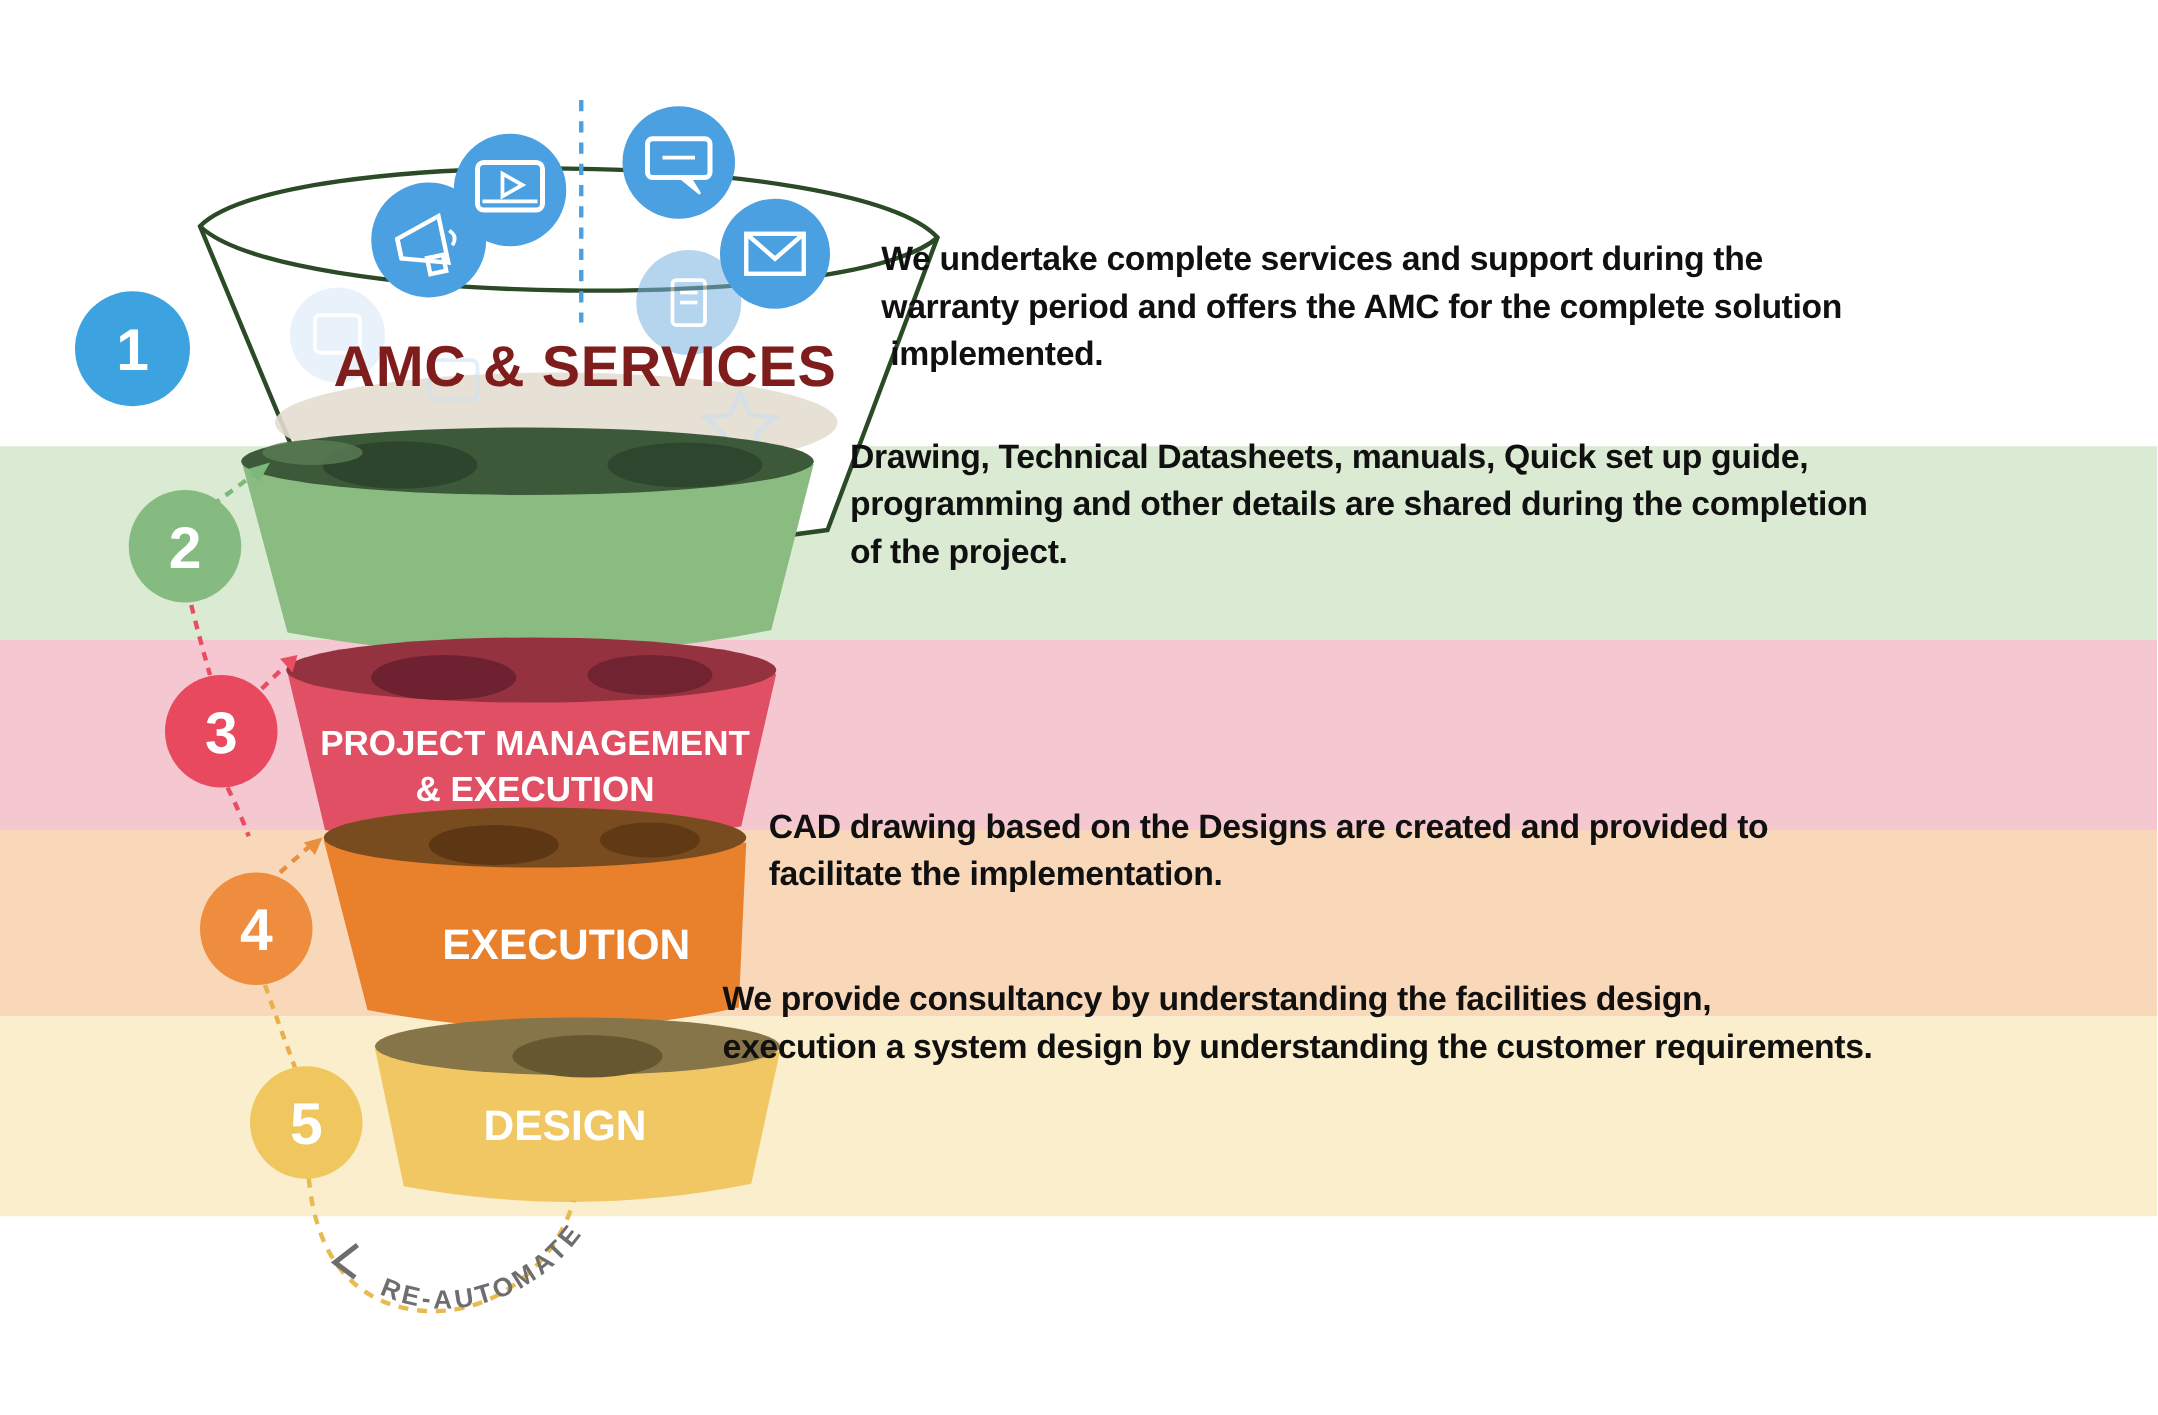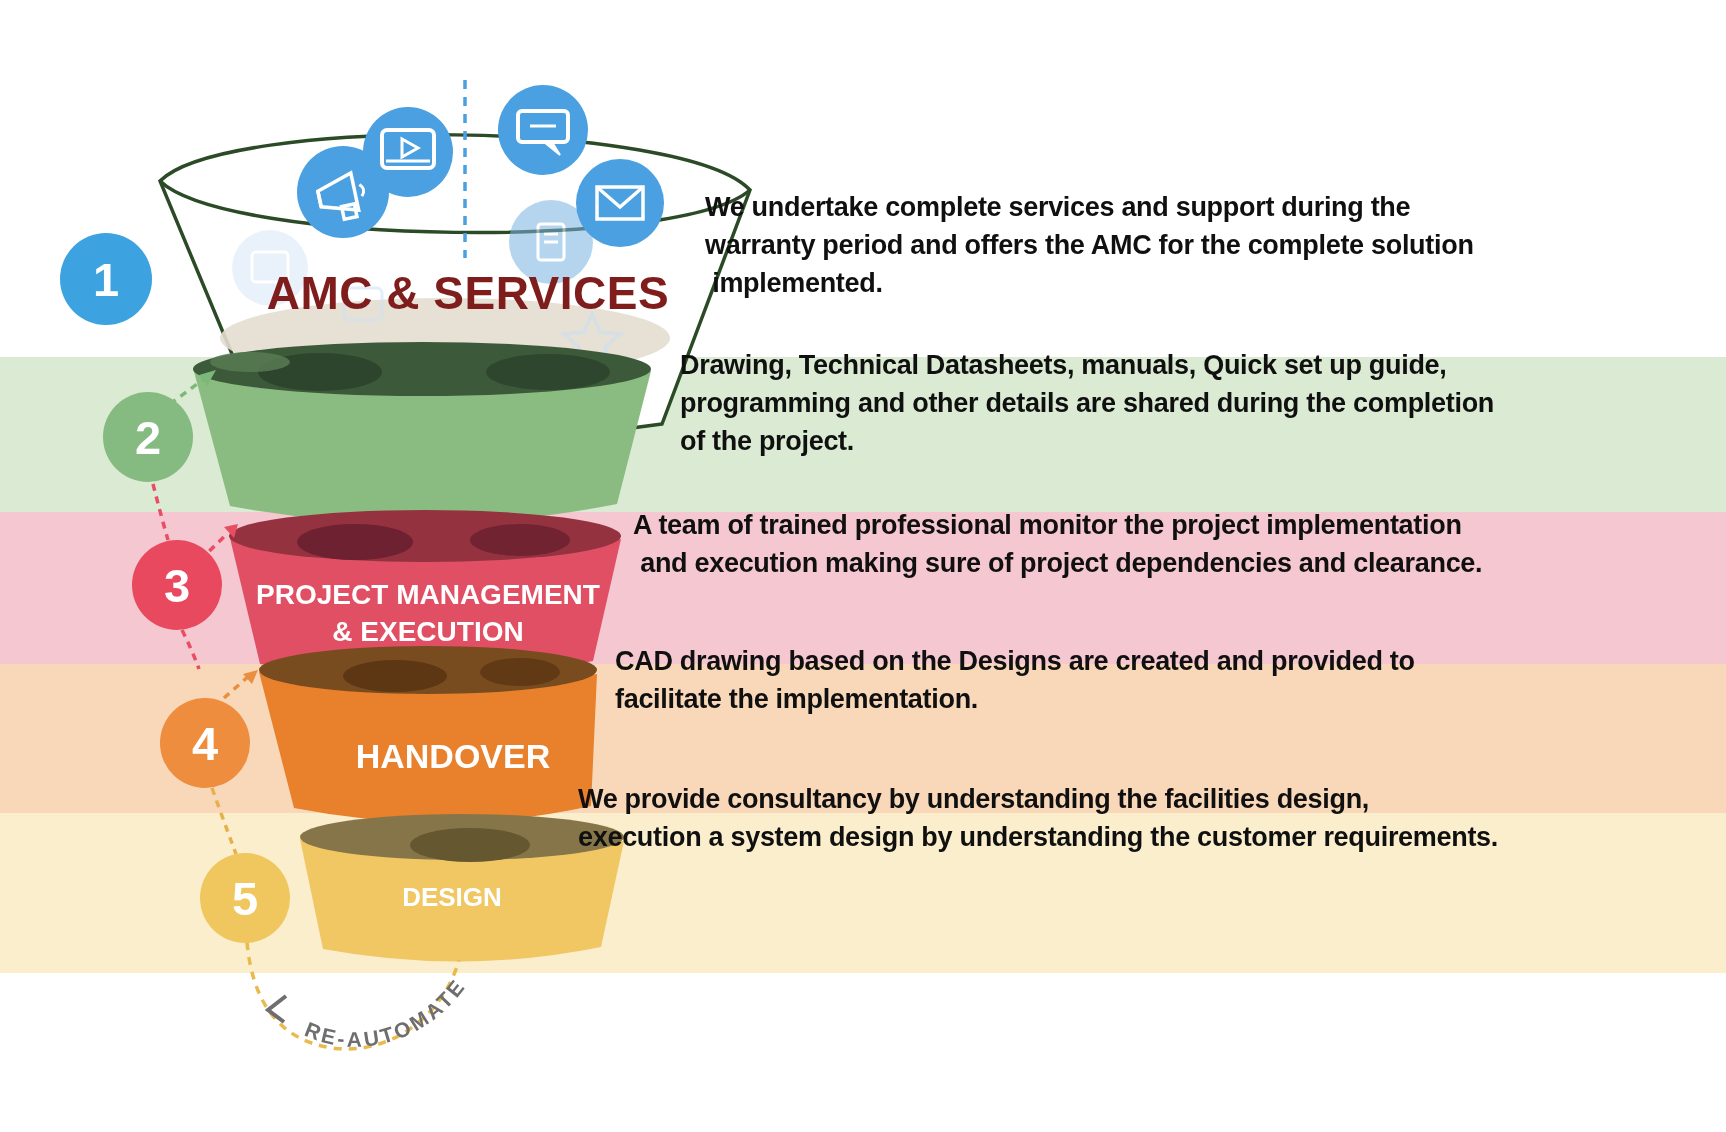"A team of trained professional" div.desc { html: <div>A team of trained professional monitor the project implementation and execution making sure of project dependencies and clearance.</div> -> none }
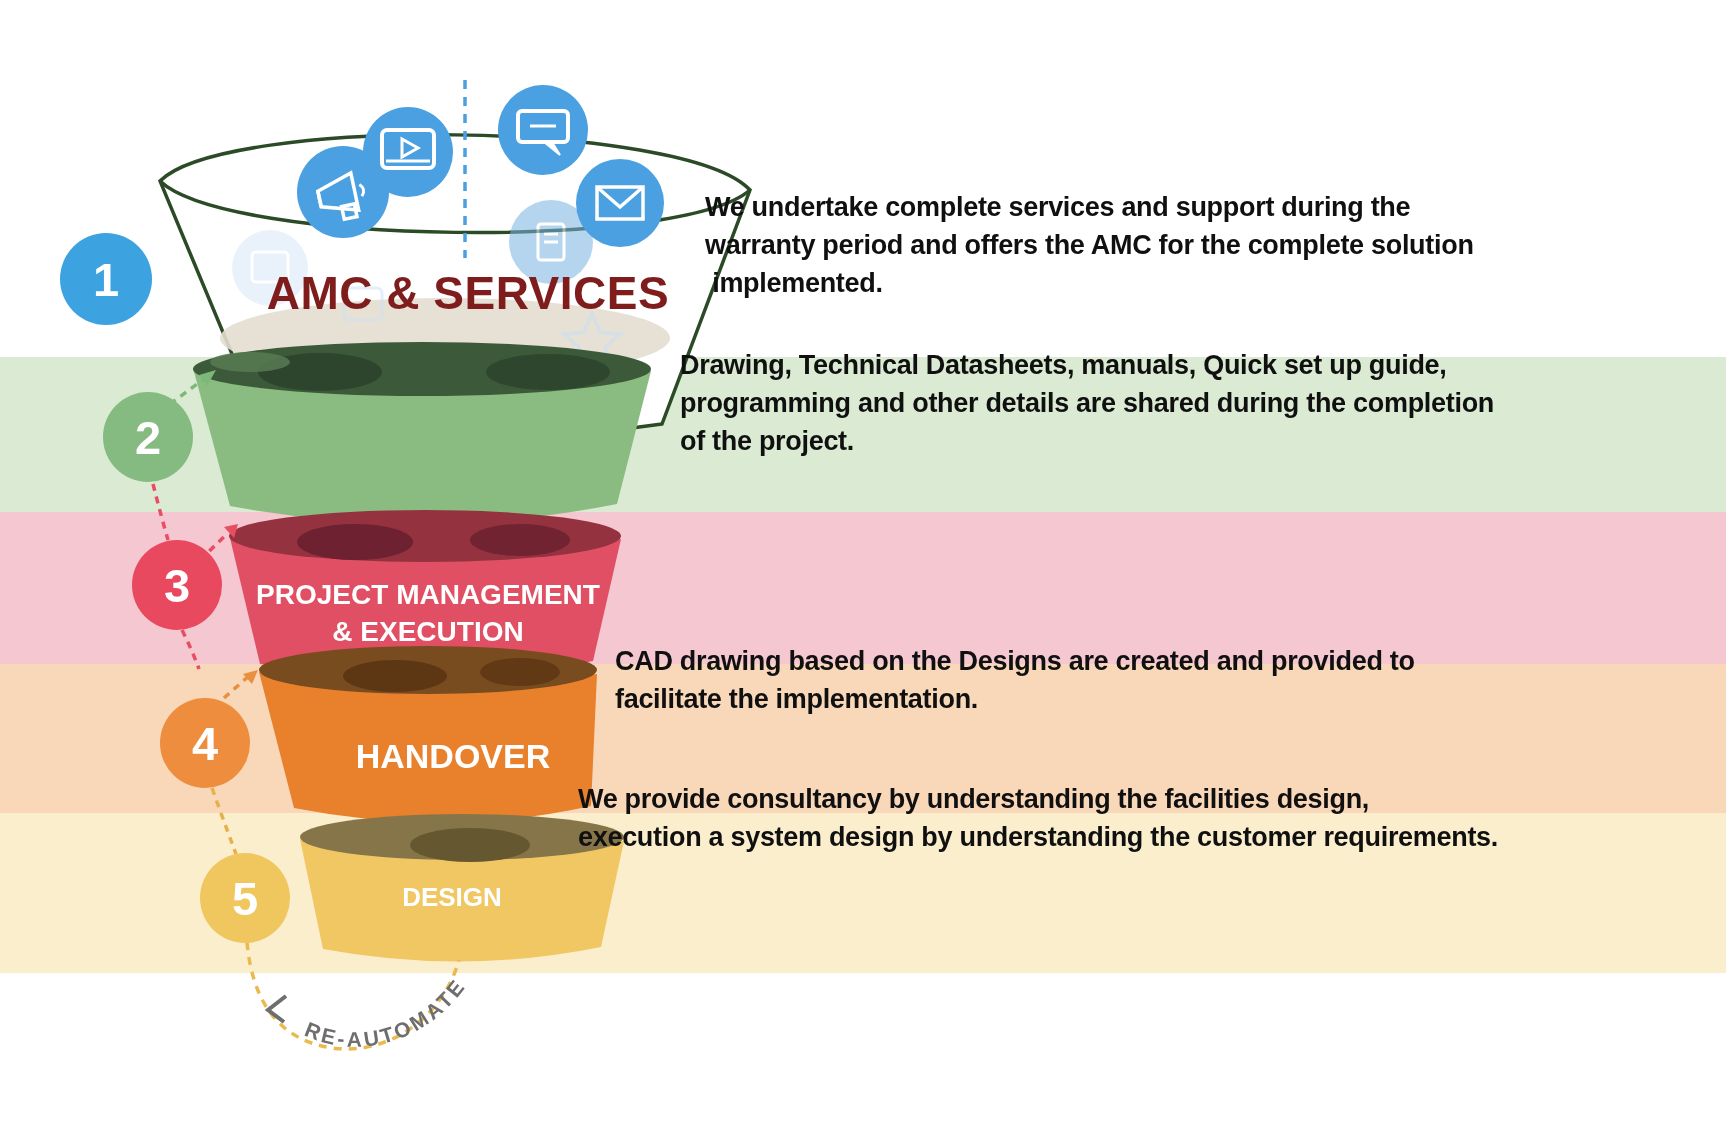"HANDOVER" div.stage-title { text: HANDOVER -> EXECUTION }
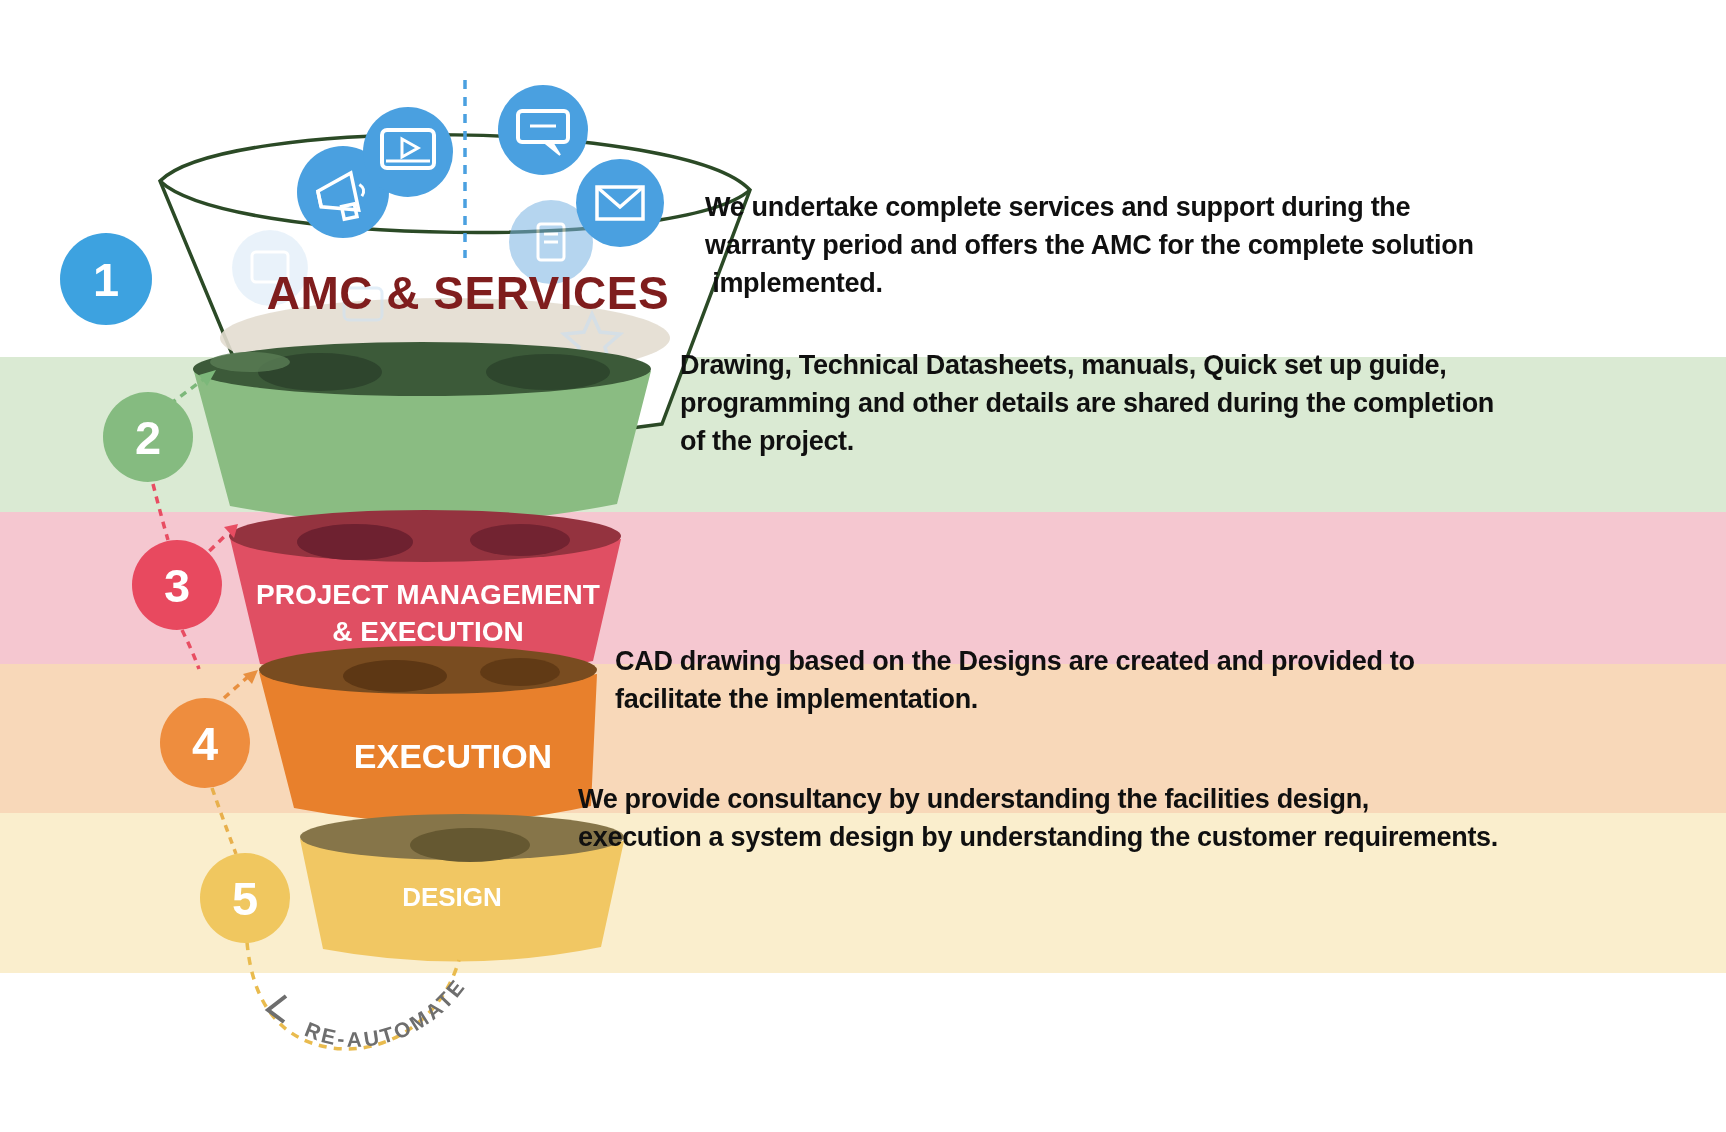"DESIGN" .stage-title.s5 { font-size: 26px -> 34px }
